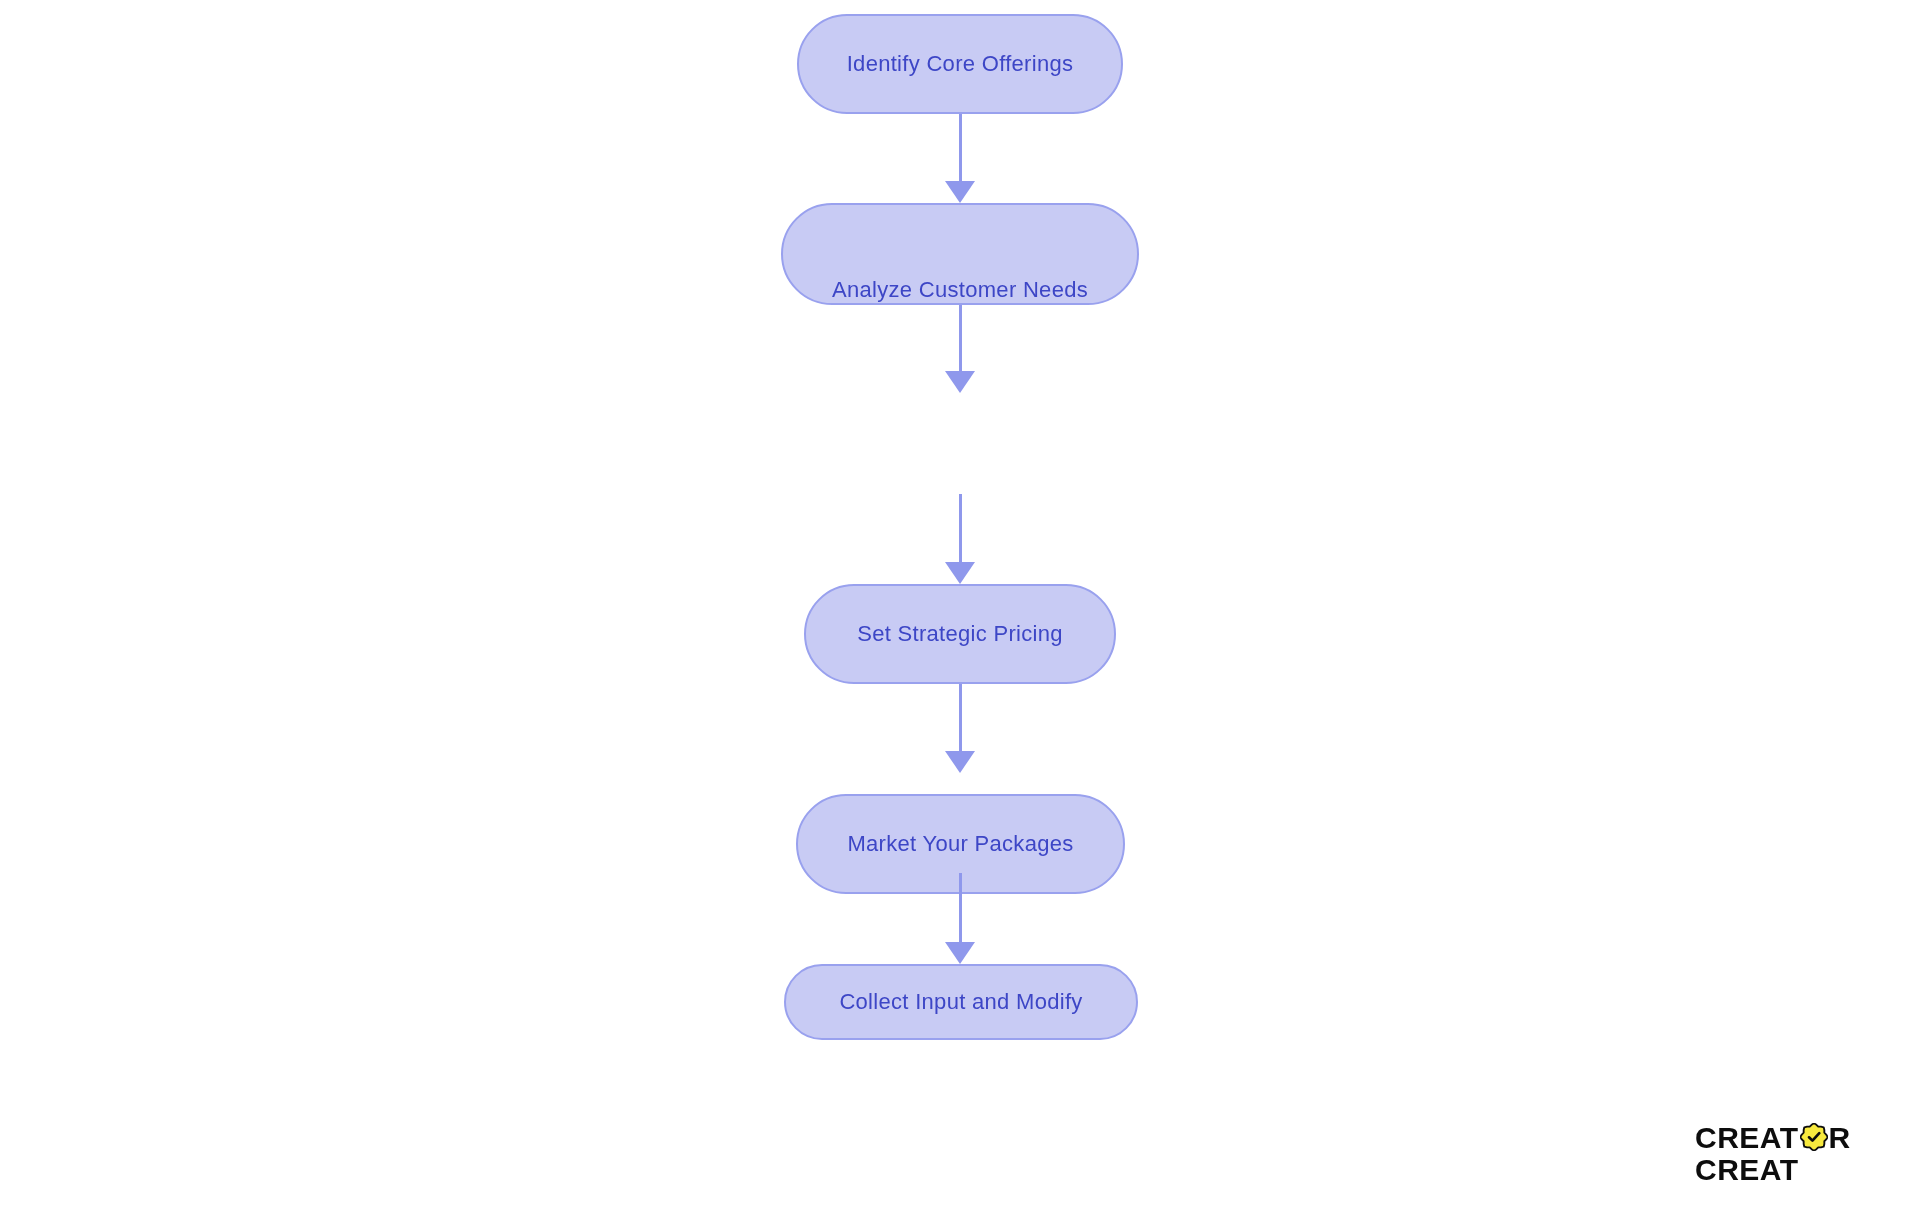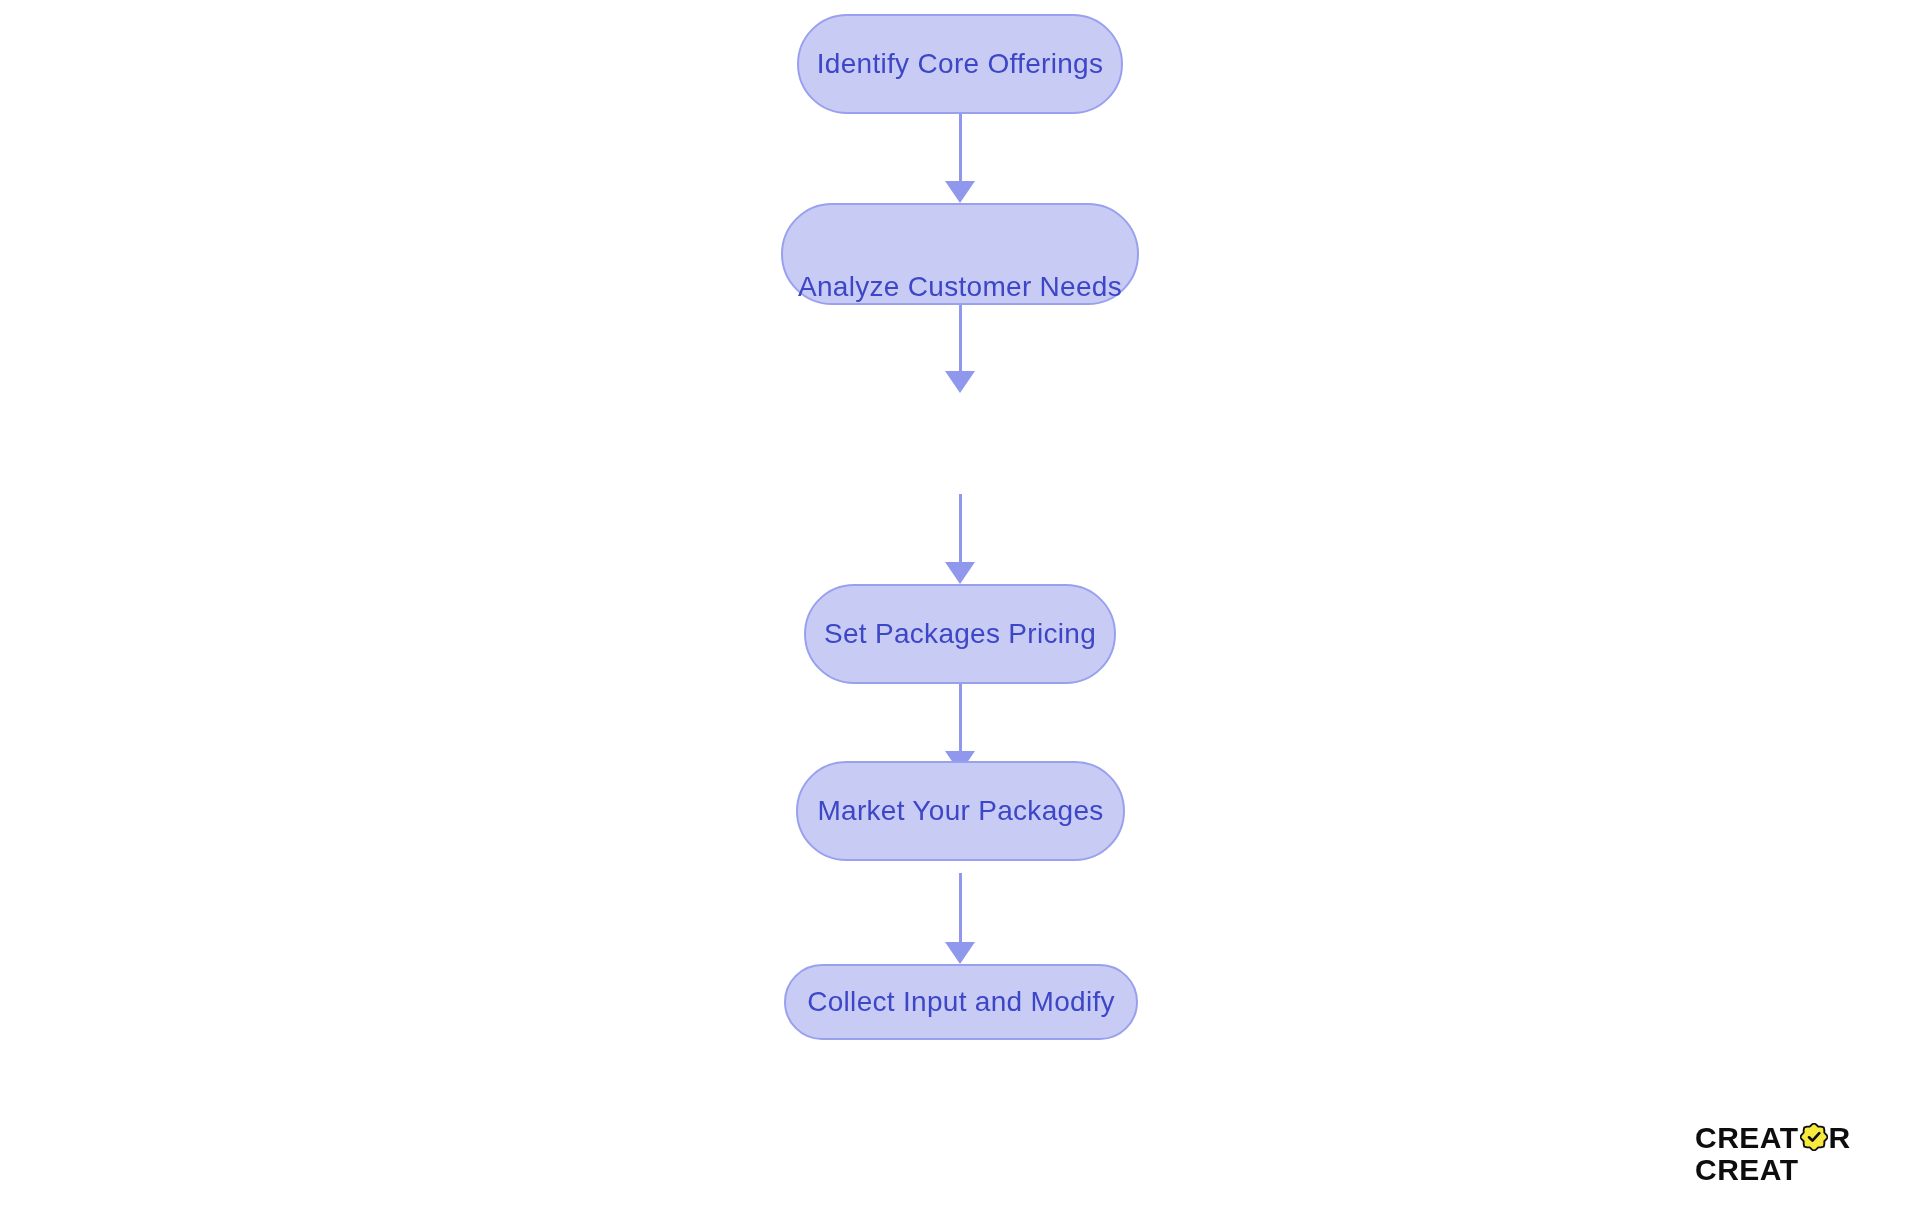"Identify Core Offerings" .flow-node .node-label { font-size: 28px -> 22px }
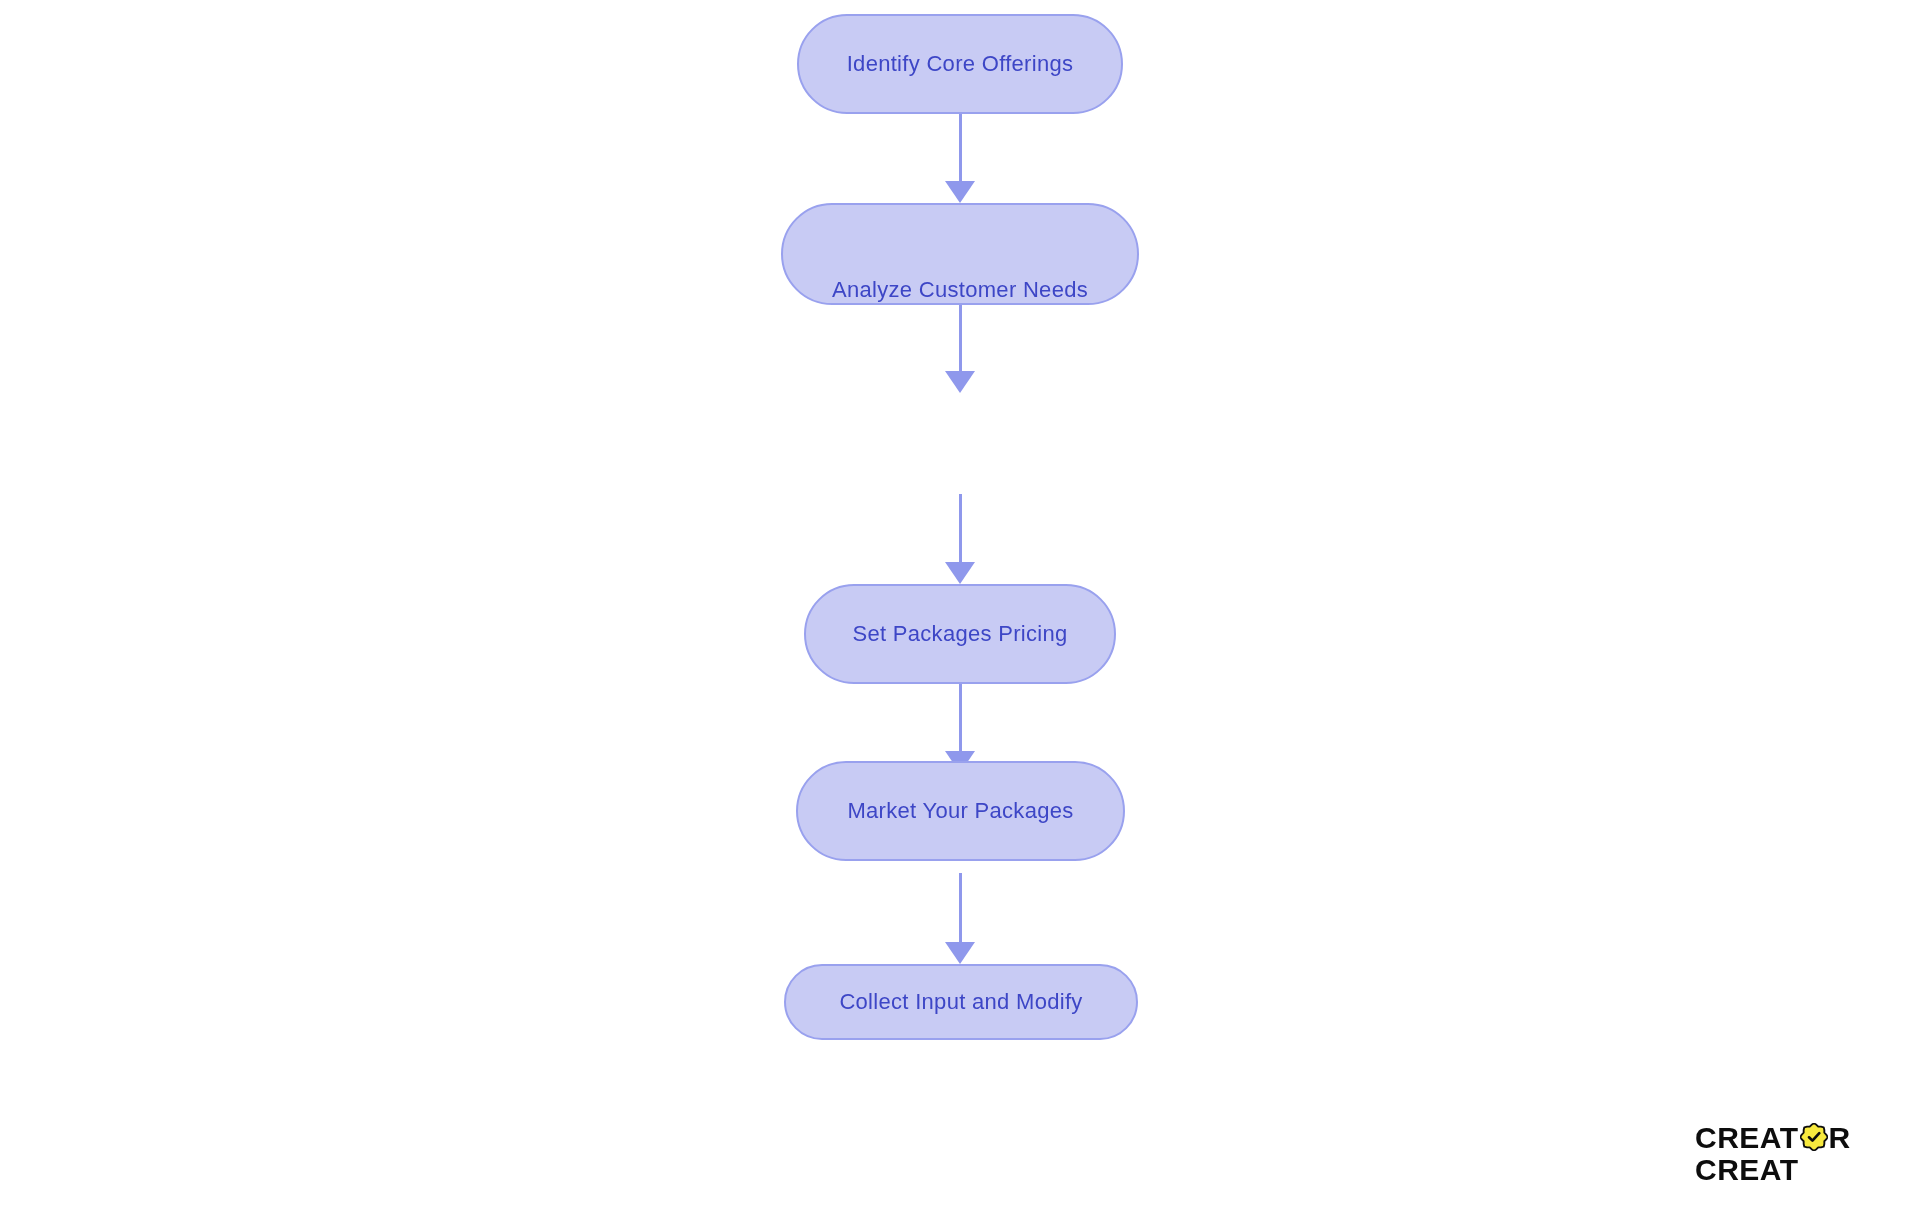"Set Packages Pricing" span.node-label { text: Packages -> Strategic }
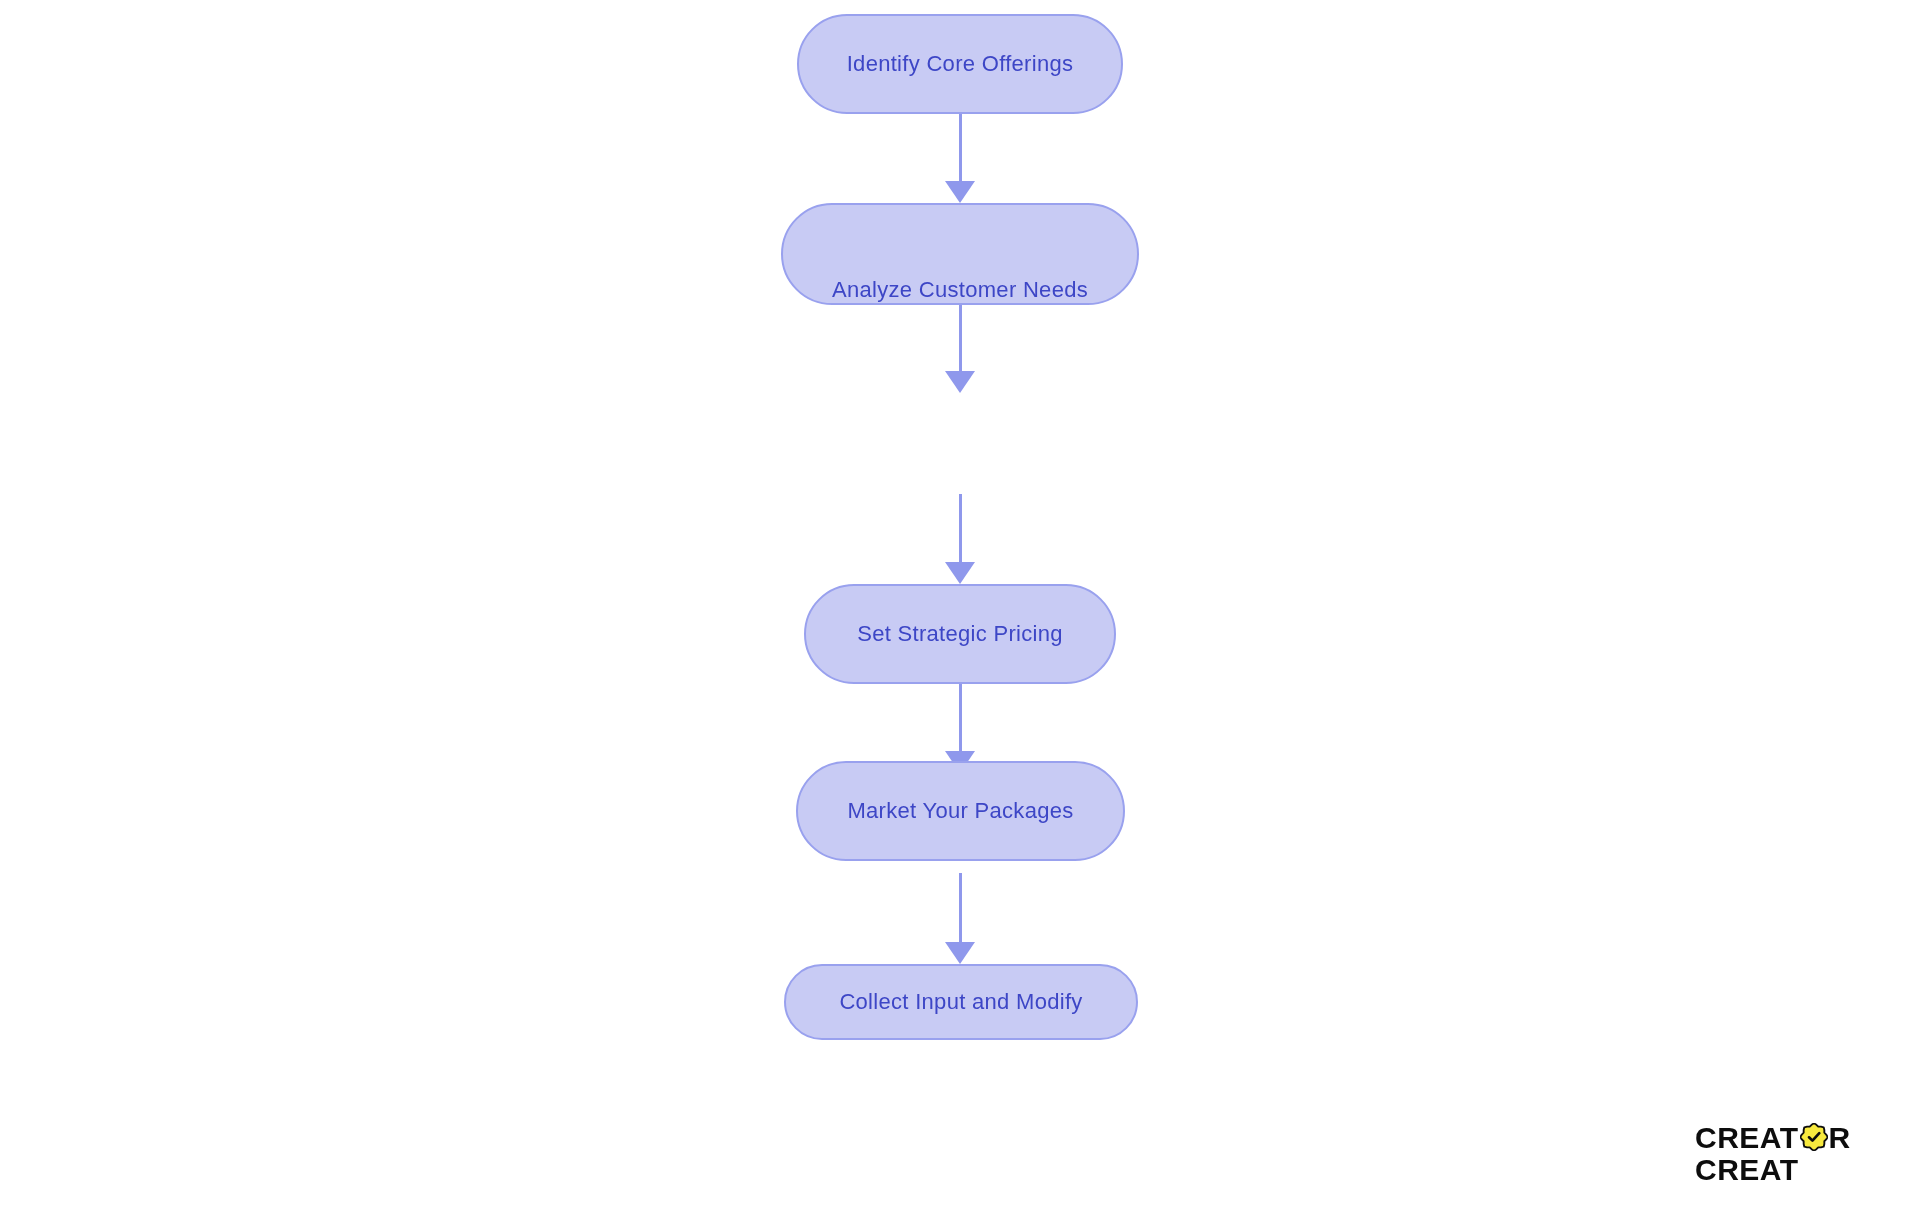"Market Your Packages" div.flow-node { top: 761px -> 794px }
